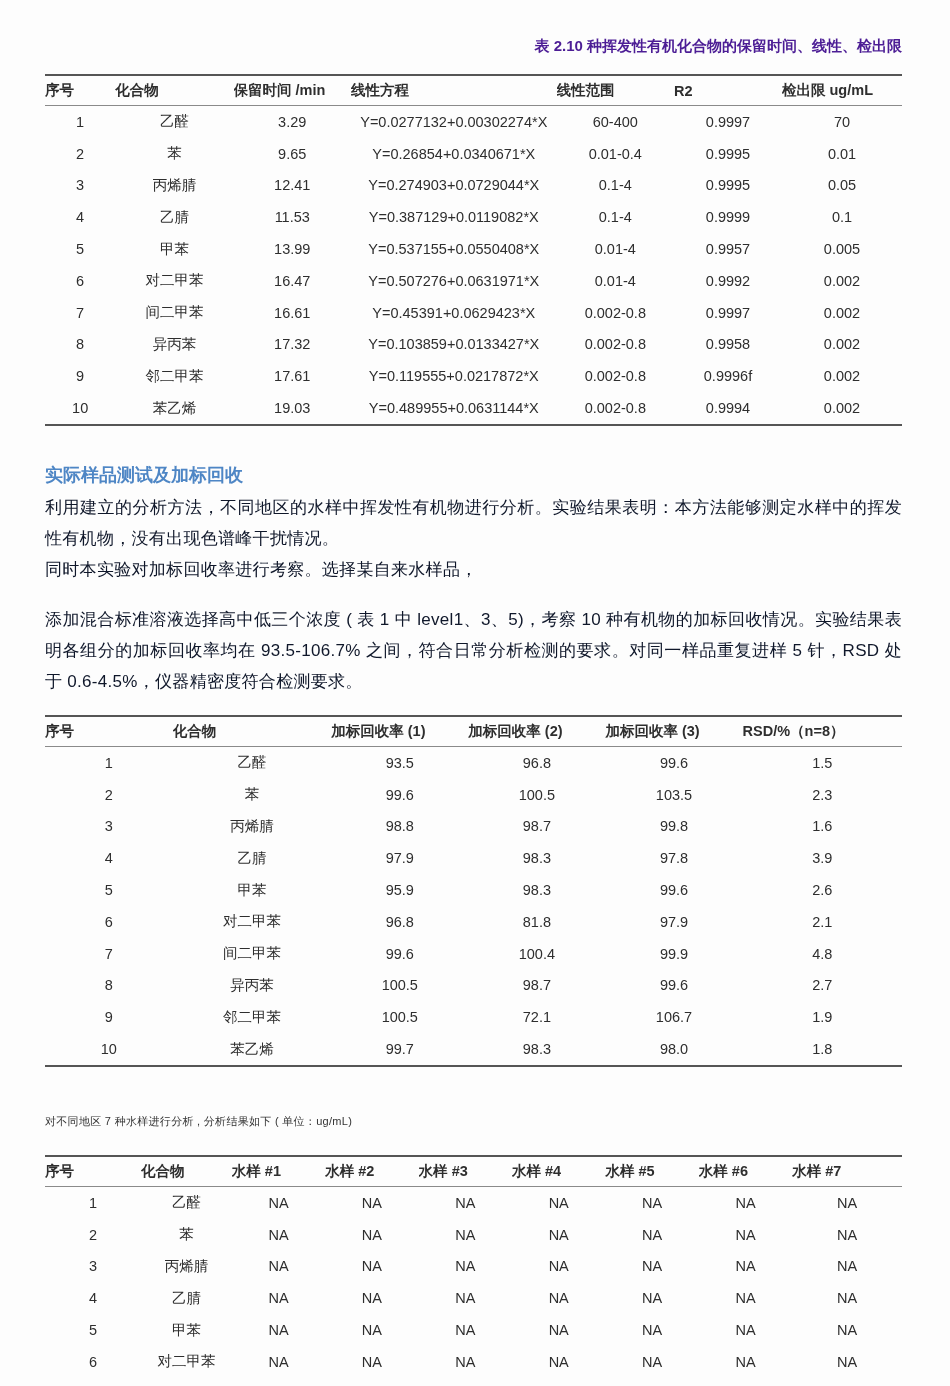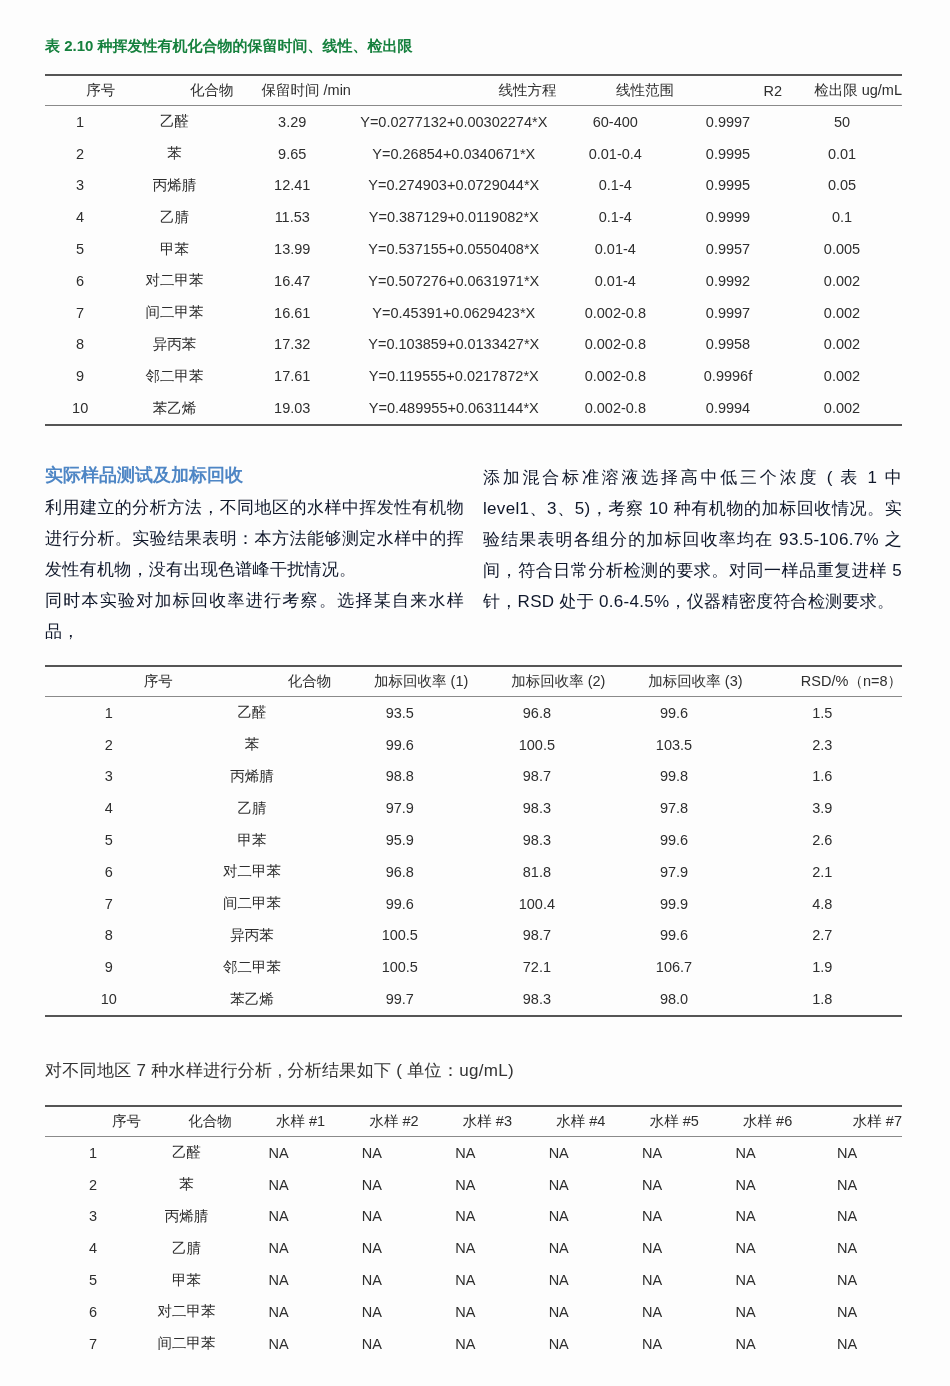"表 2.10 种挥发性有机化合物的保留时间、线性、检出限" .tbl-caption { color: #15803d -> #4c1d95; text-align: left -> right }
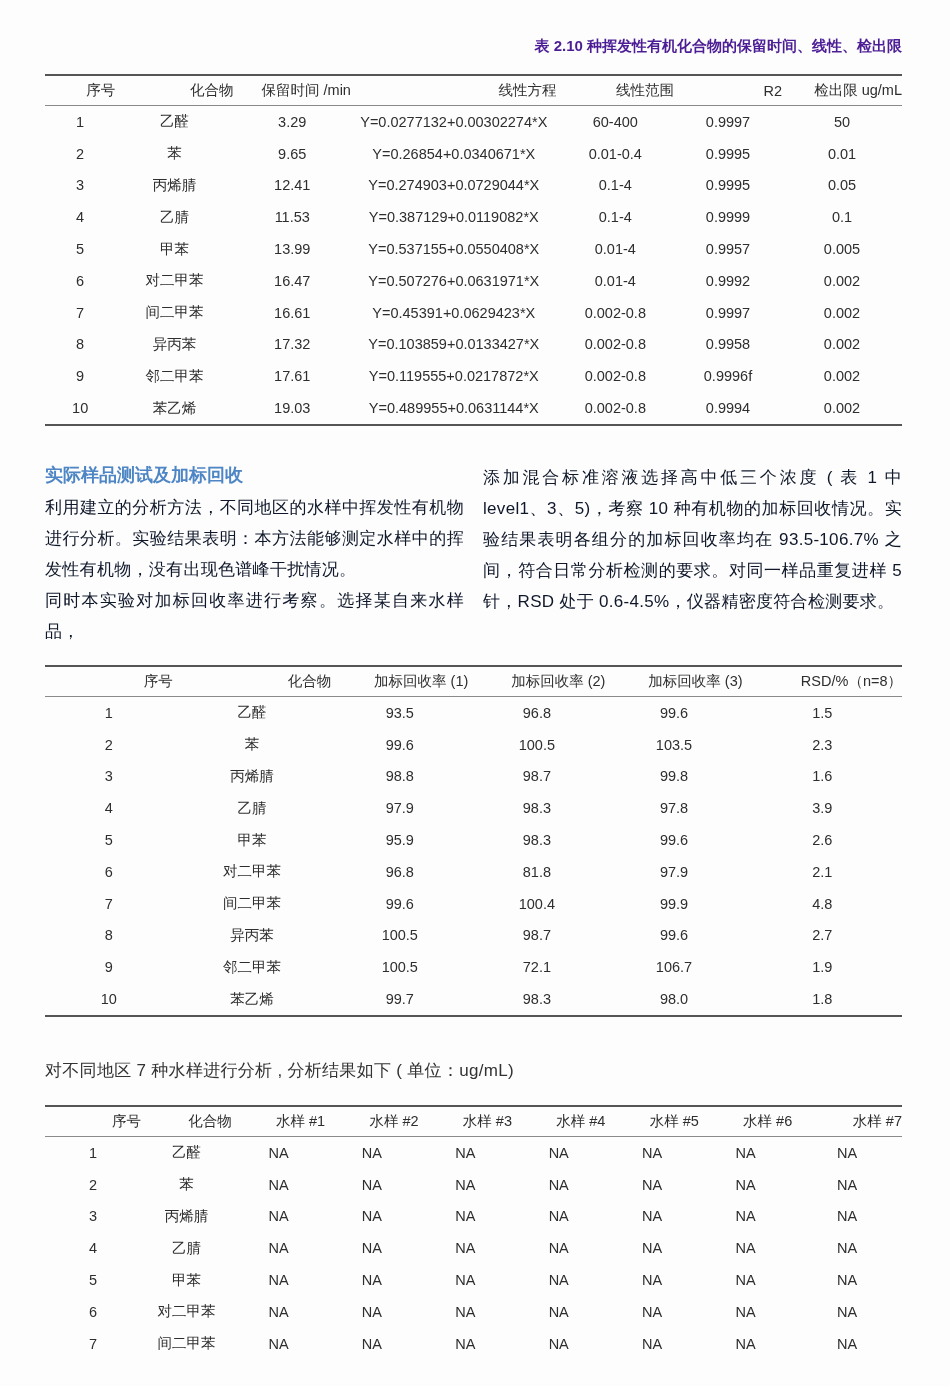"序号" table.tbl th { font-weight: normal -> bold; text-align: right -> left }
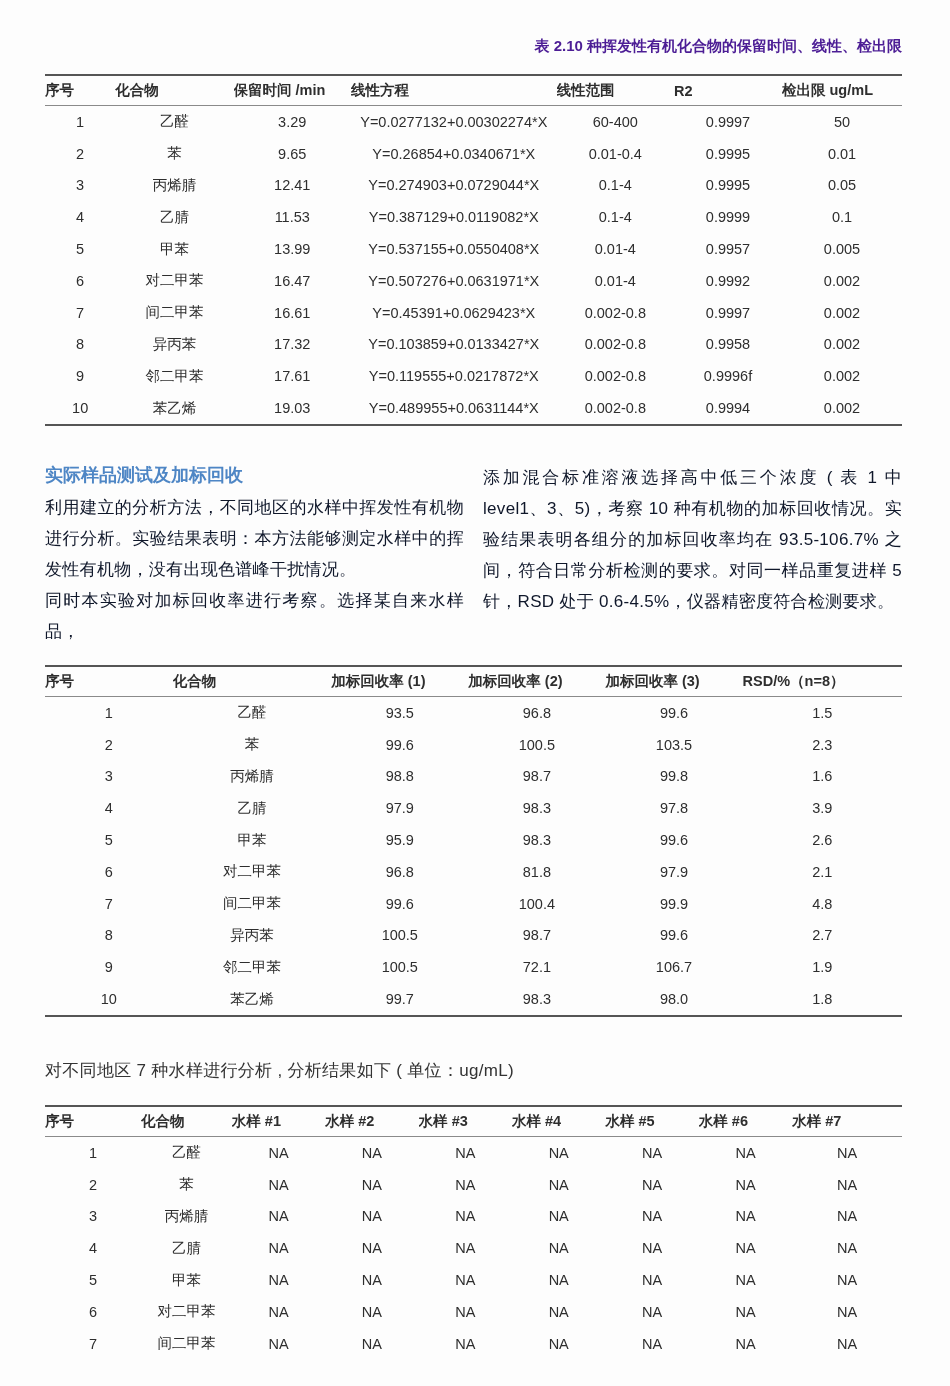"50" td { text: 50 -> 70 }
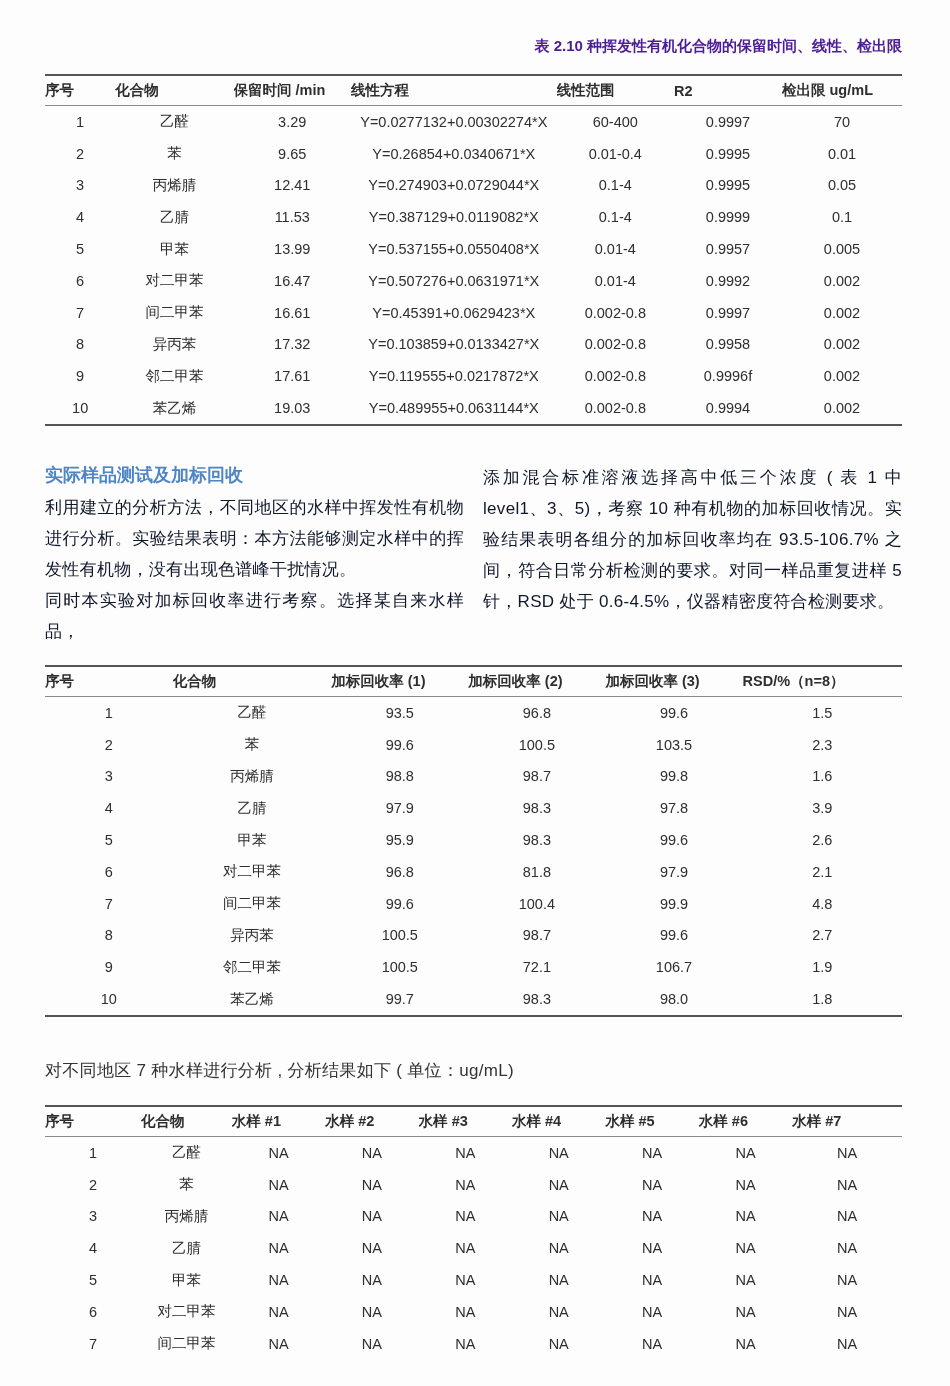"实际样品测试及加标回收" .two-col { flex-direction: none -> column }
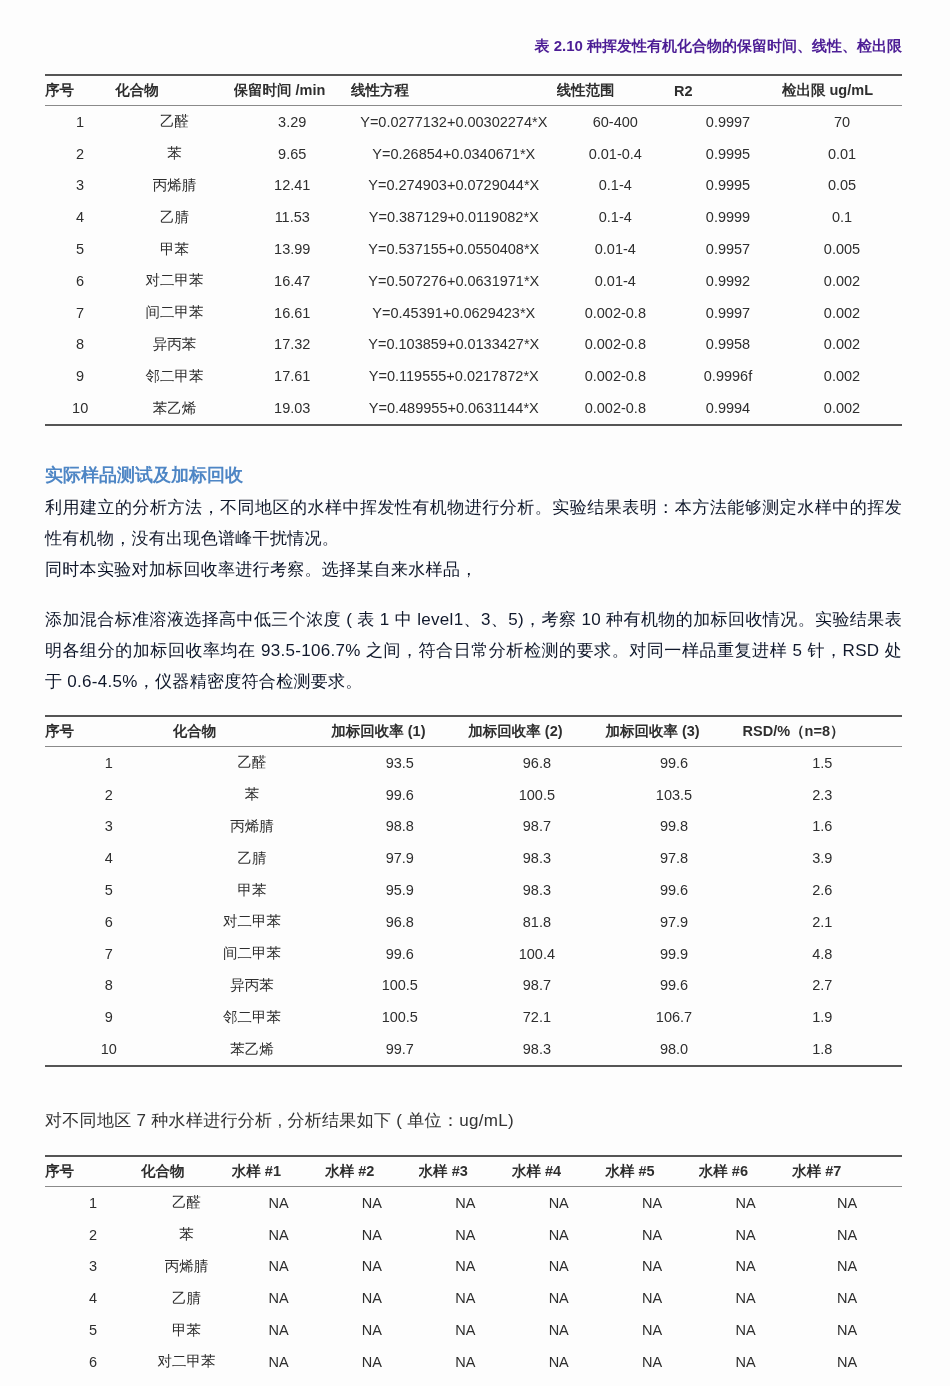"对不同地区 7 种水样进行分析 , 分析结果如下" .standalone-para { font-size: 17px -> 11px }
